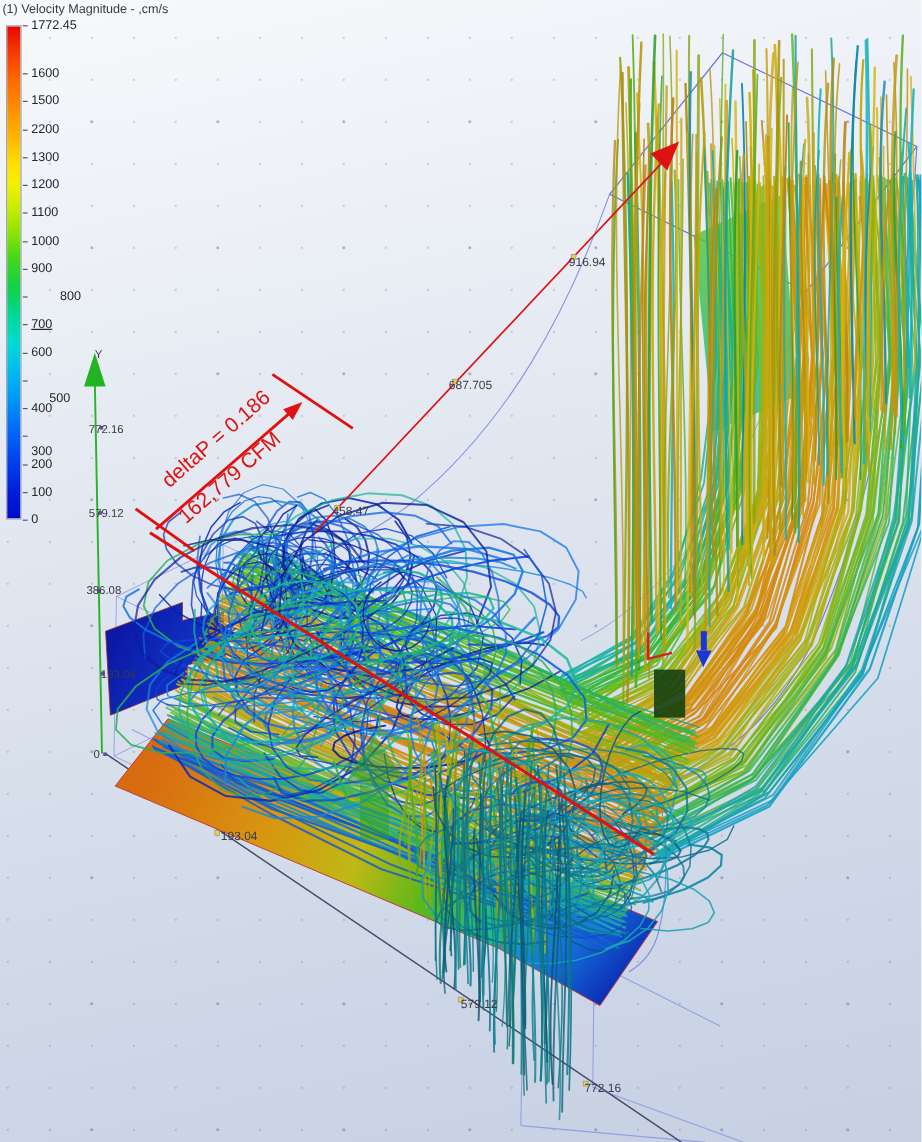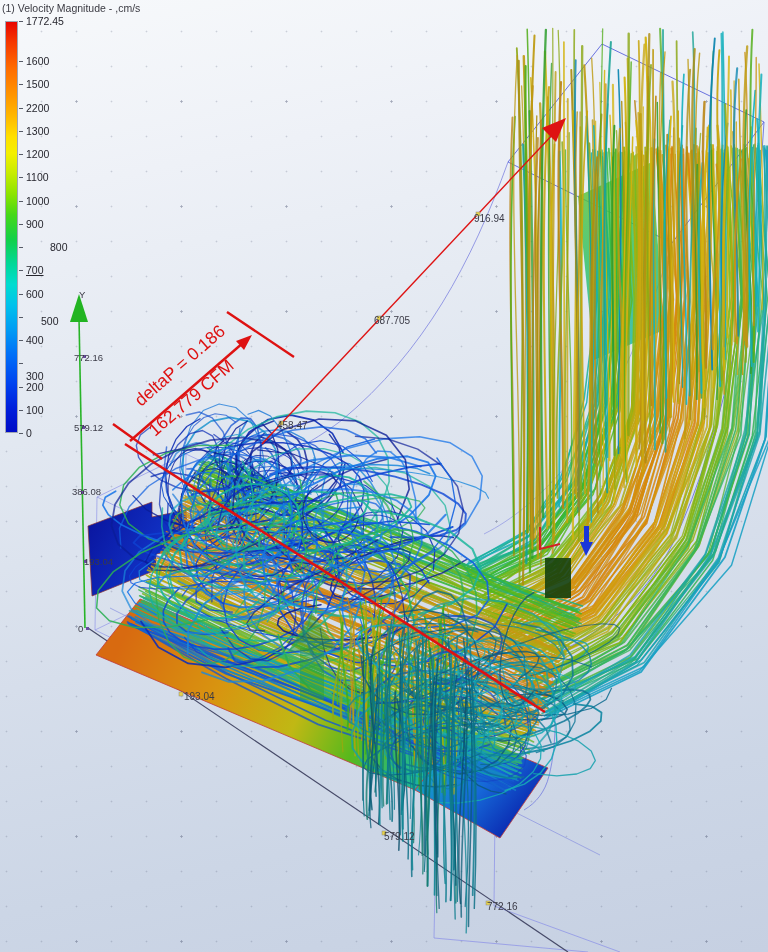"500" div.ltick-label { top: 313px -> 324px }
